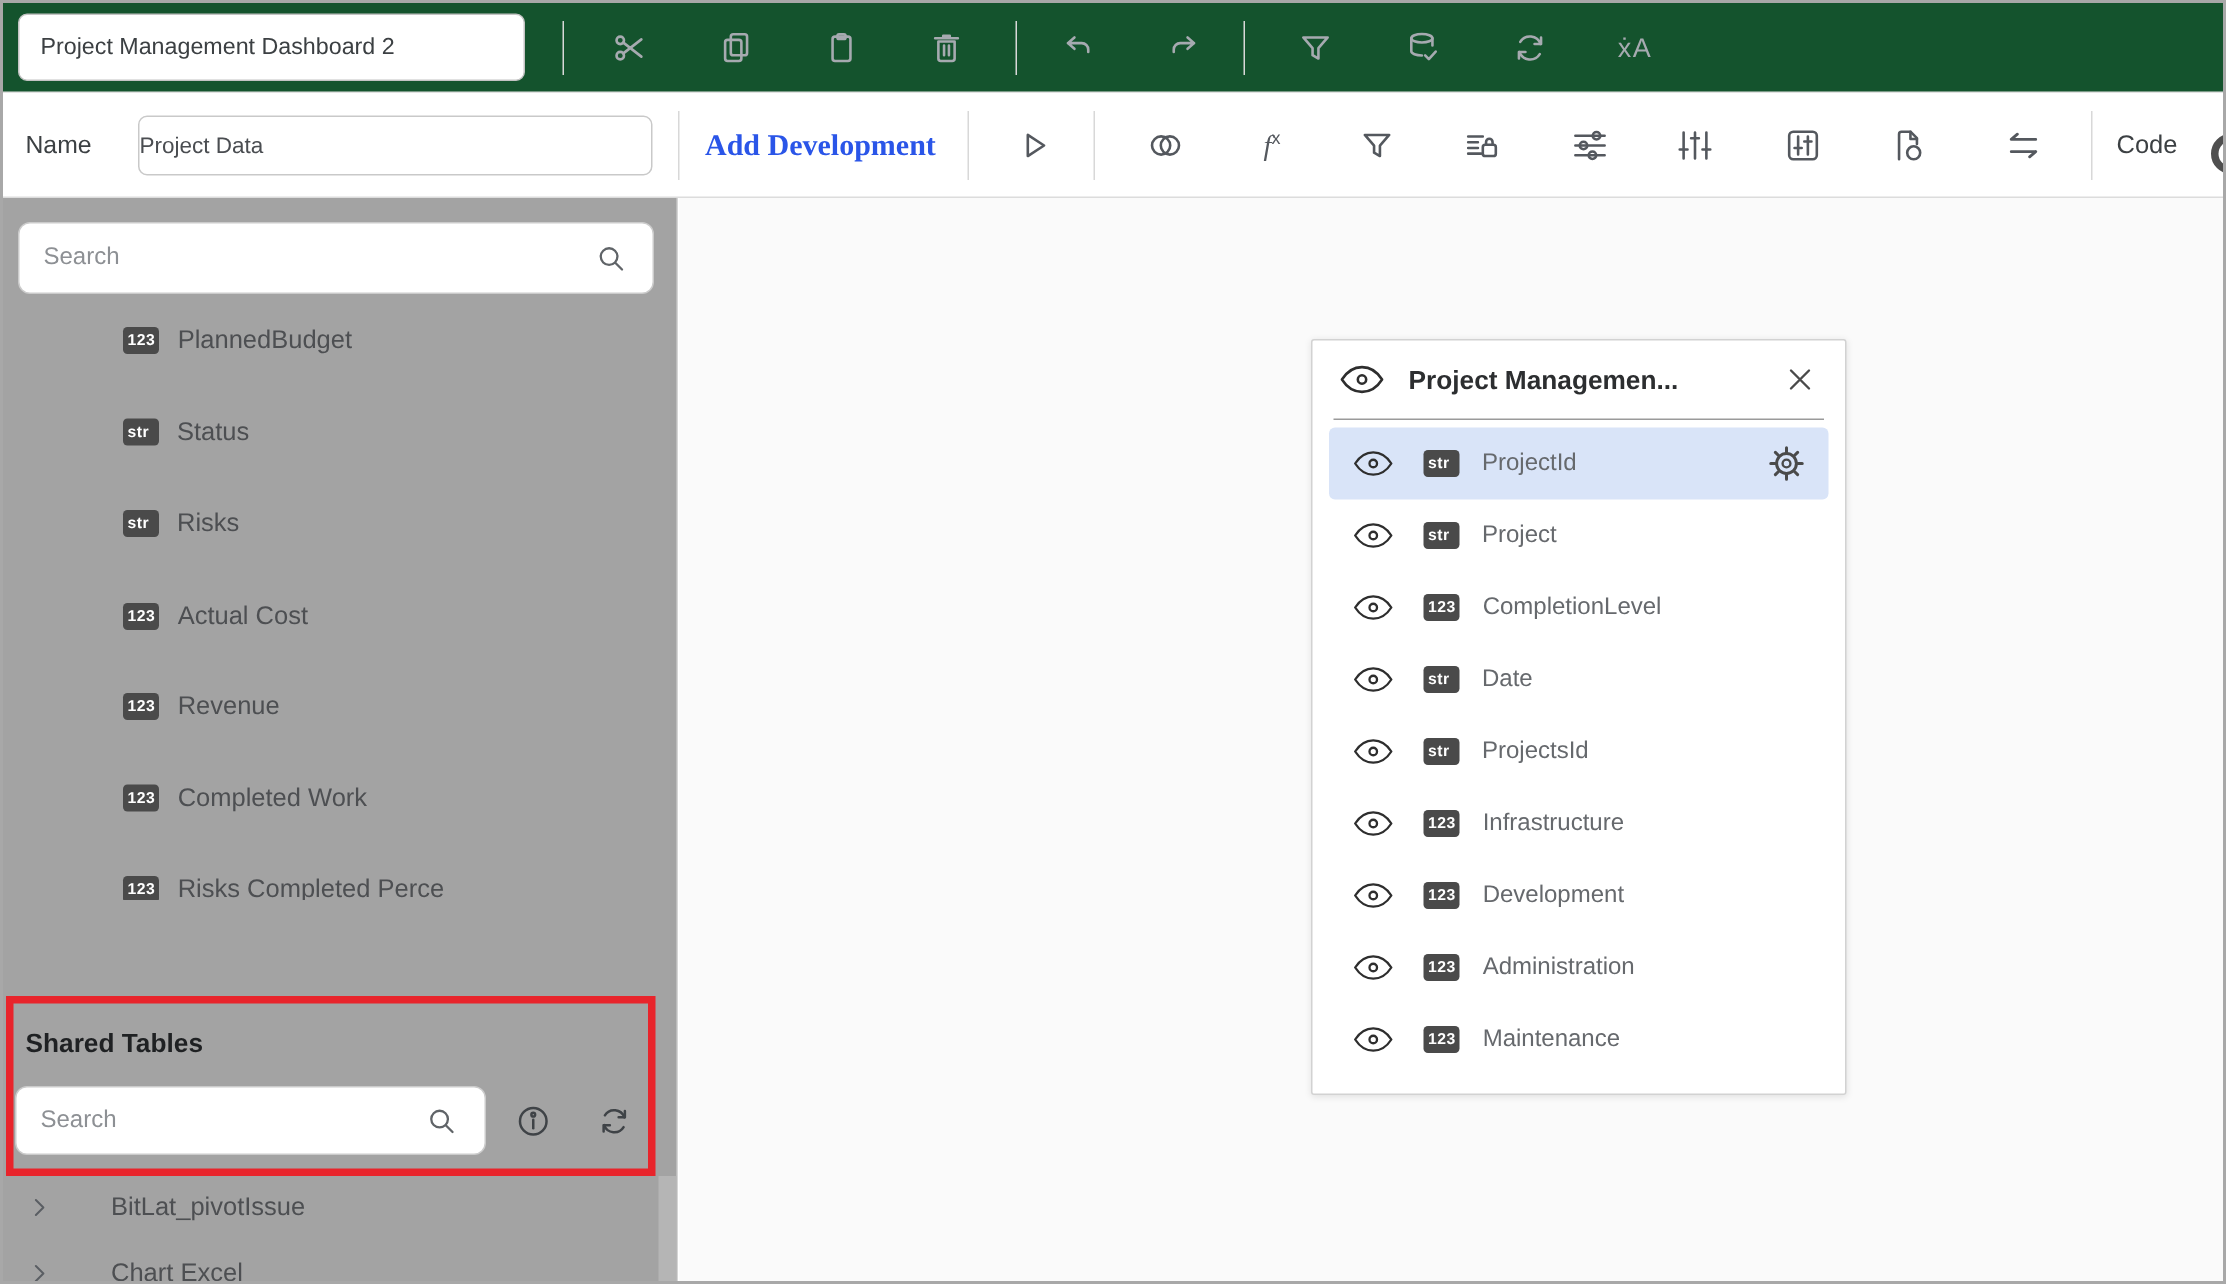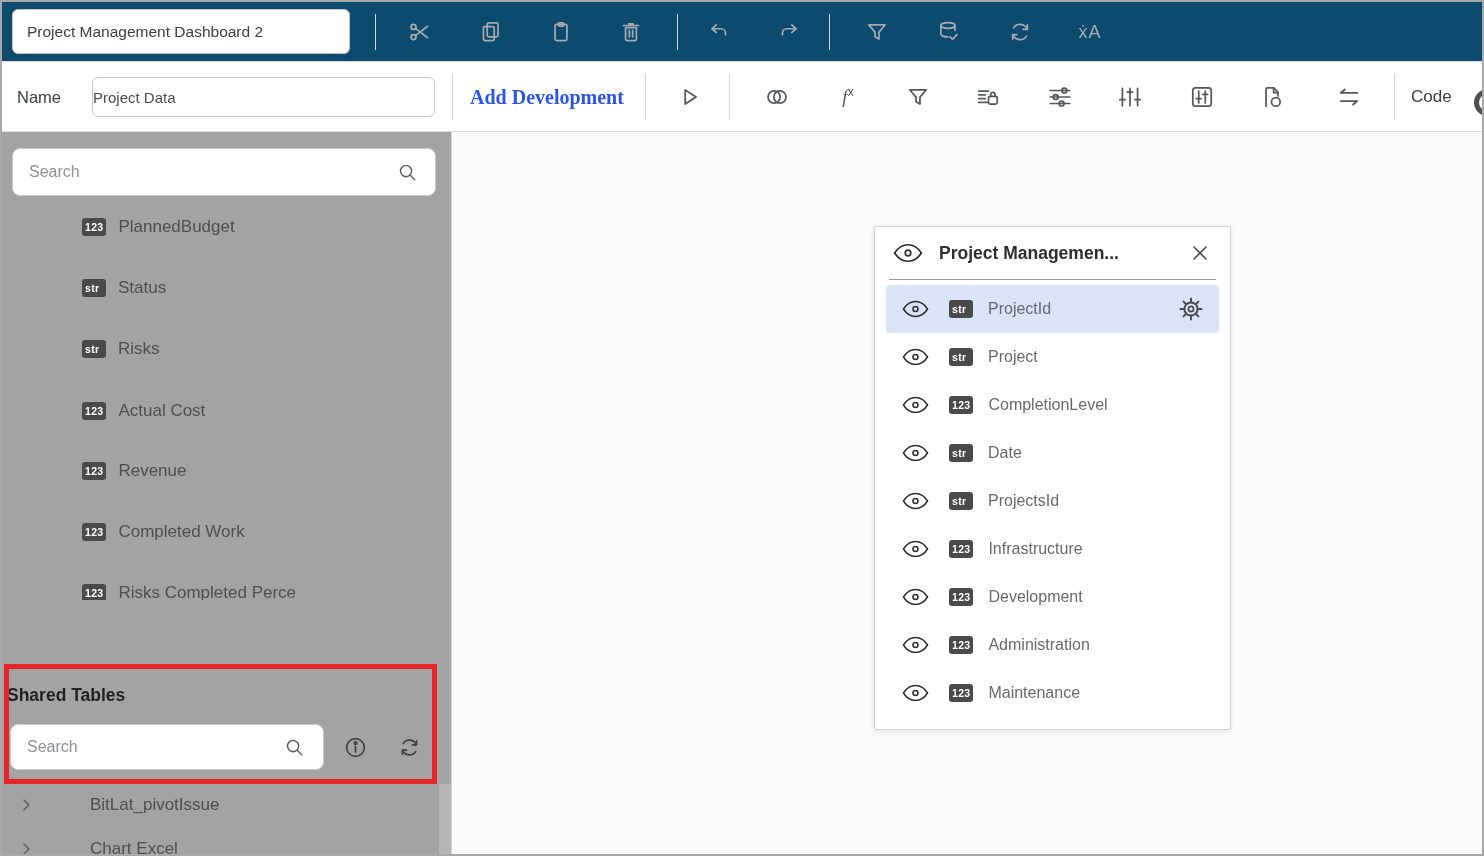"Project Management Dashboard 2" .tb1 { background: #0c4a6e -> #14532d }
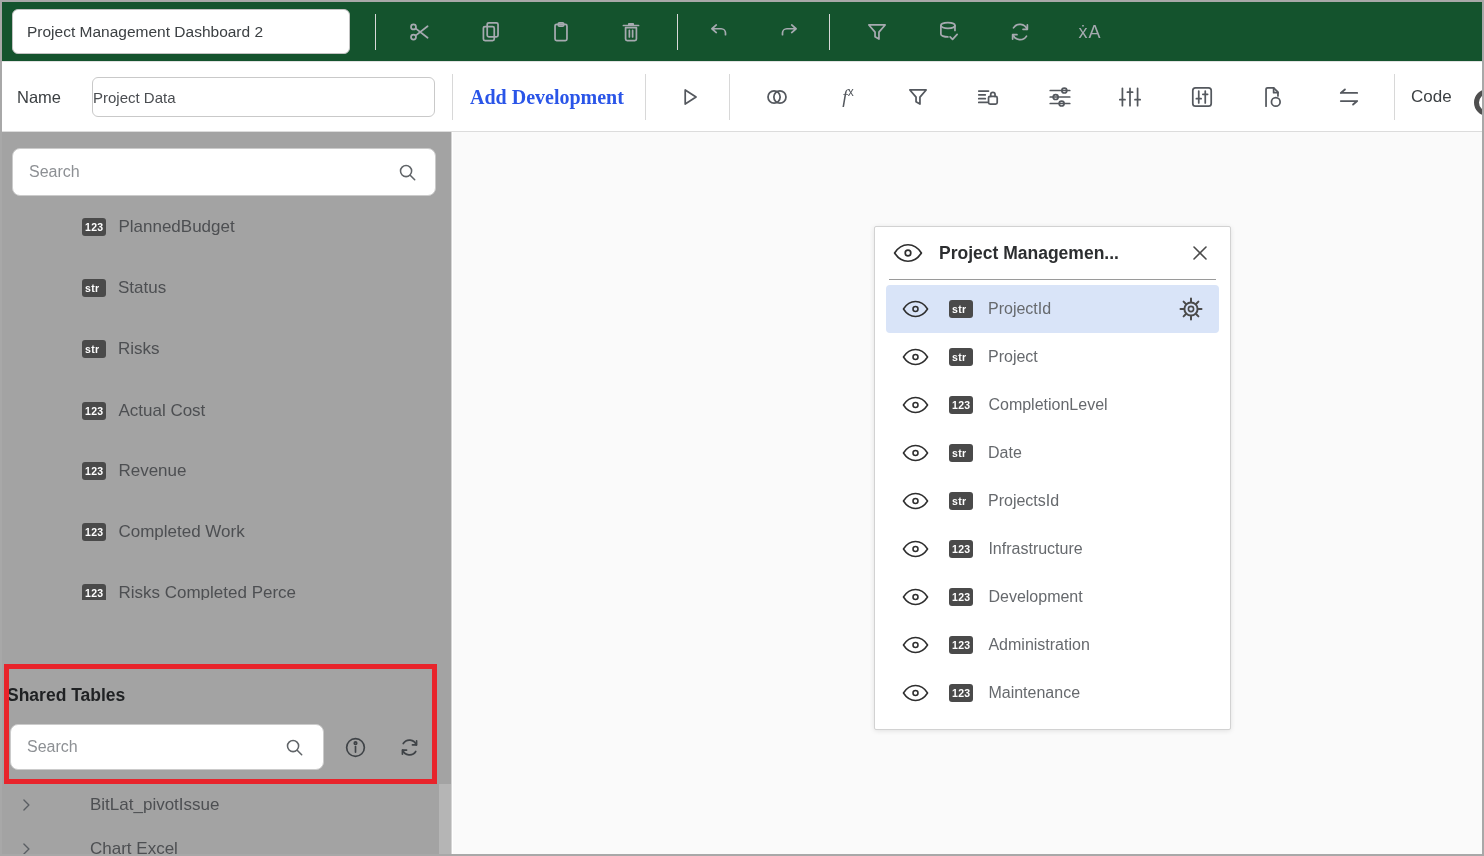"Shared Tables" .st-title { left: 5px -> 15px }
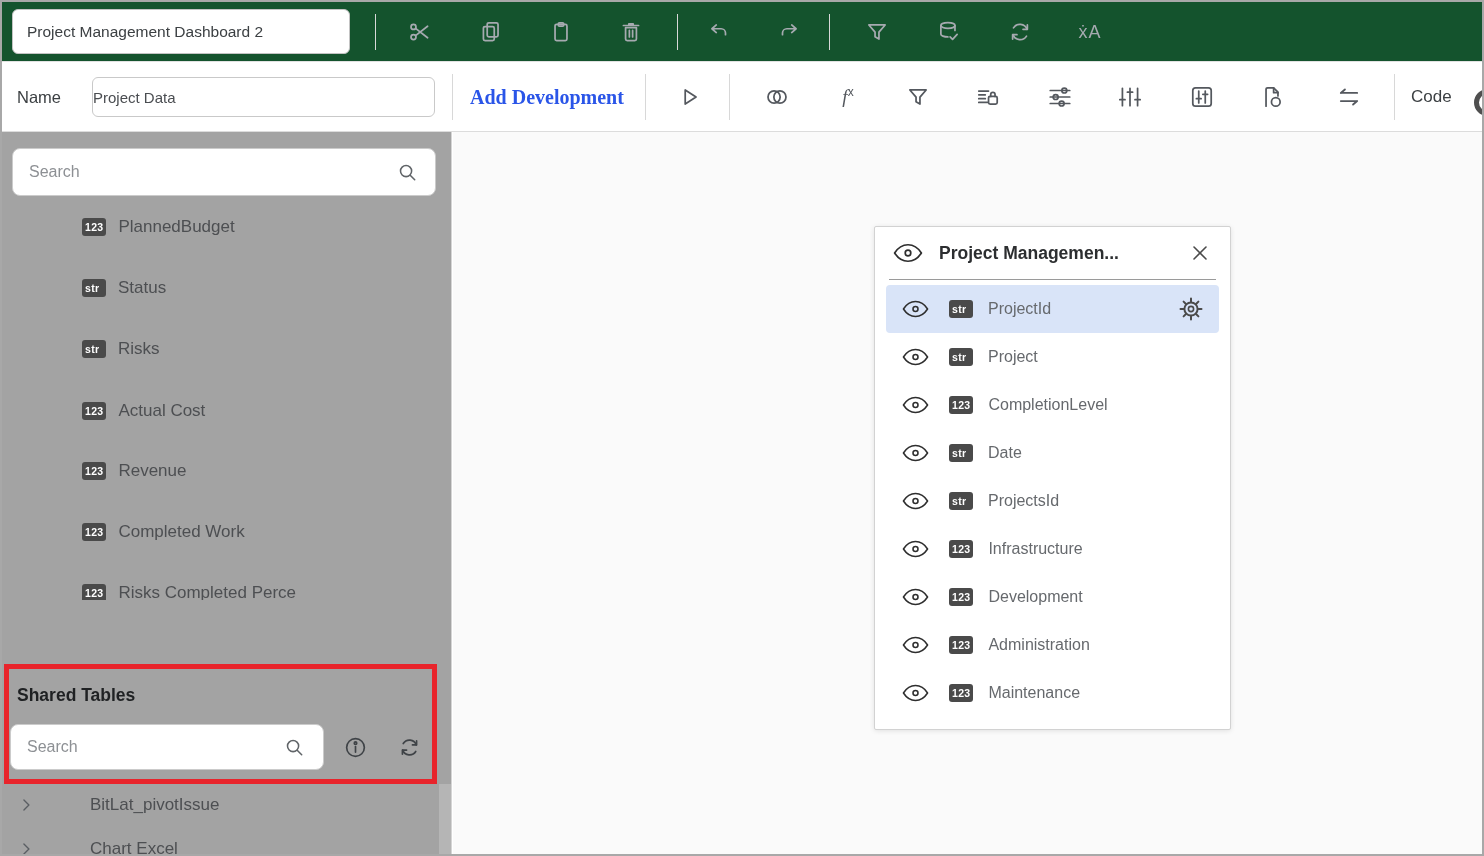"BitLat_pivotIssue" .shared-row { gap: 16px -> none }
